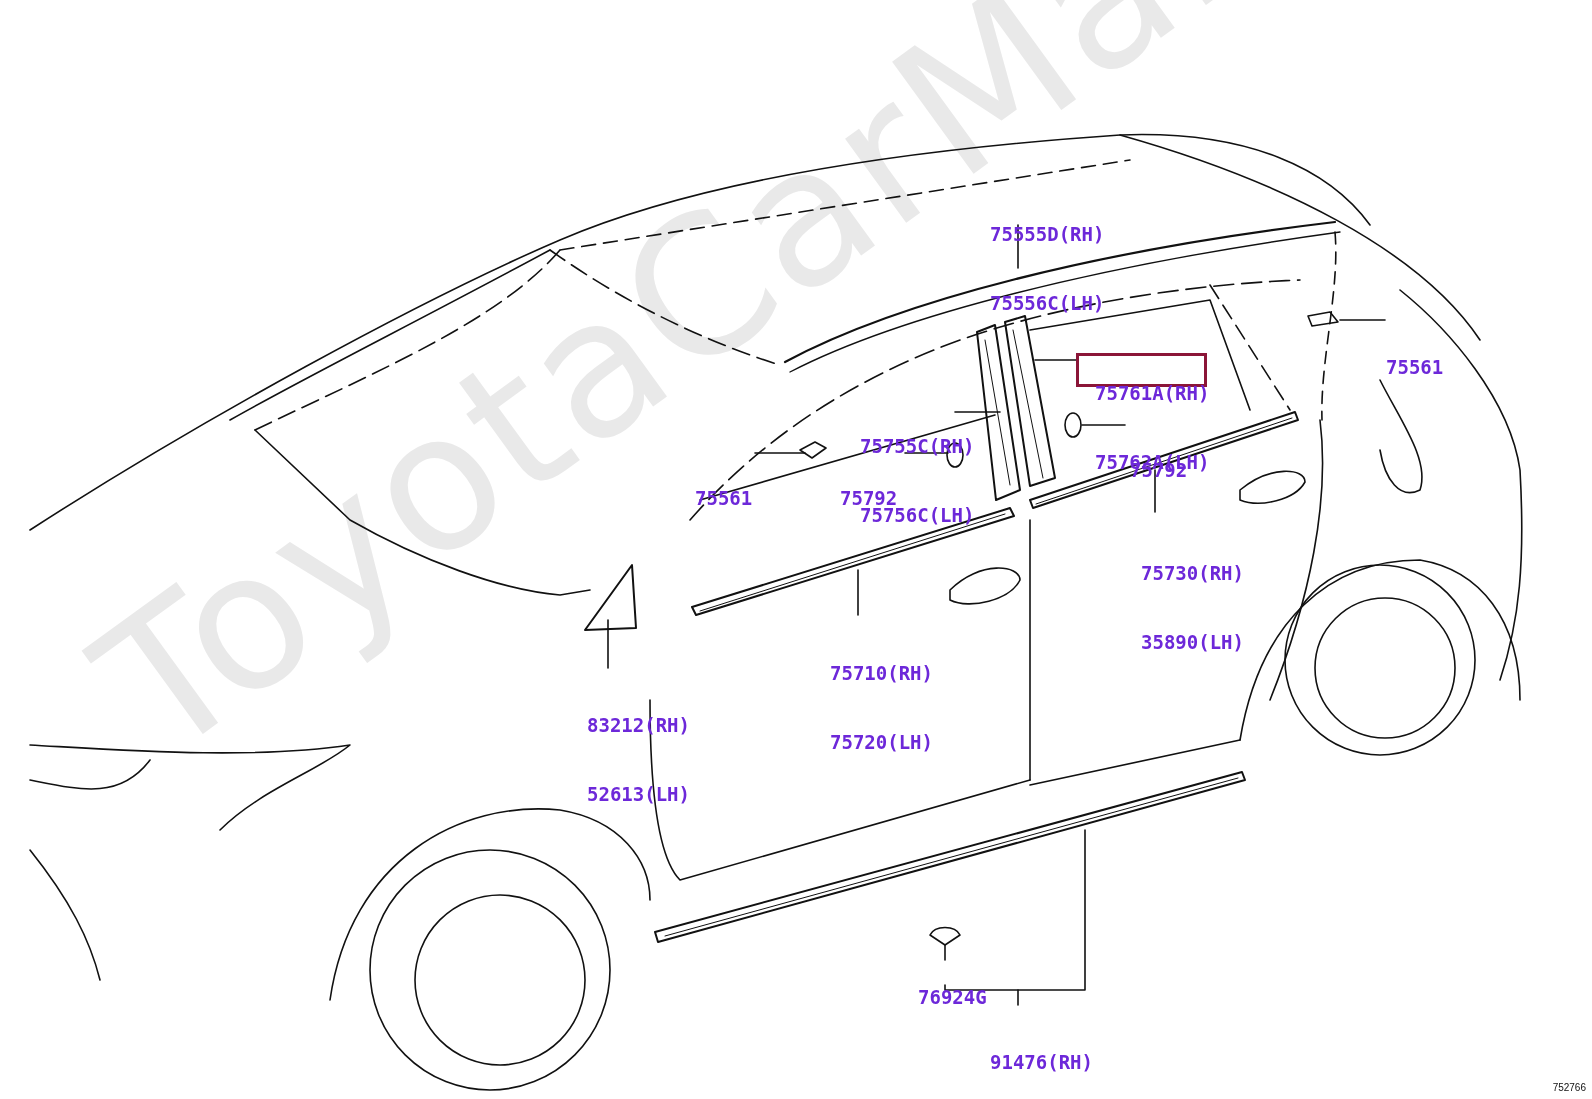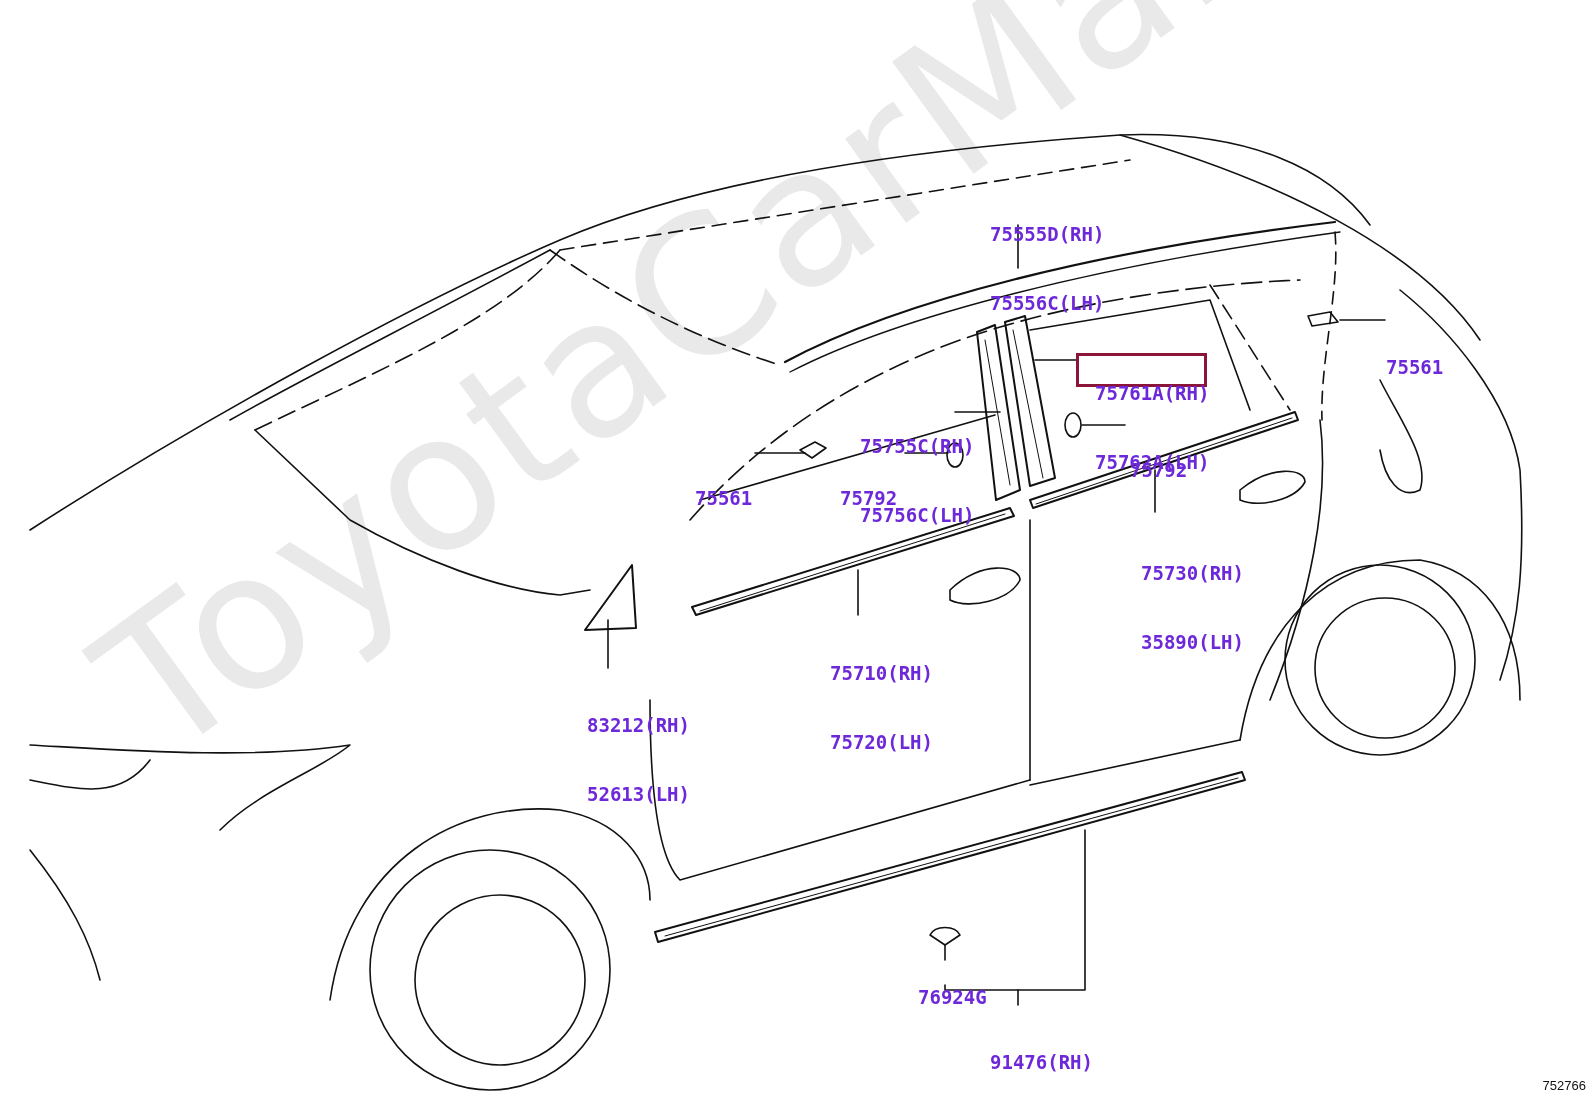"752766" .ref { font-size: 13px -> 10px }
